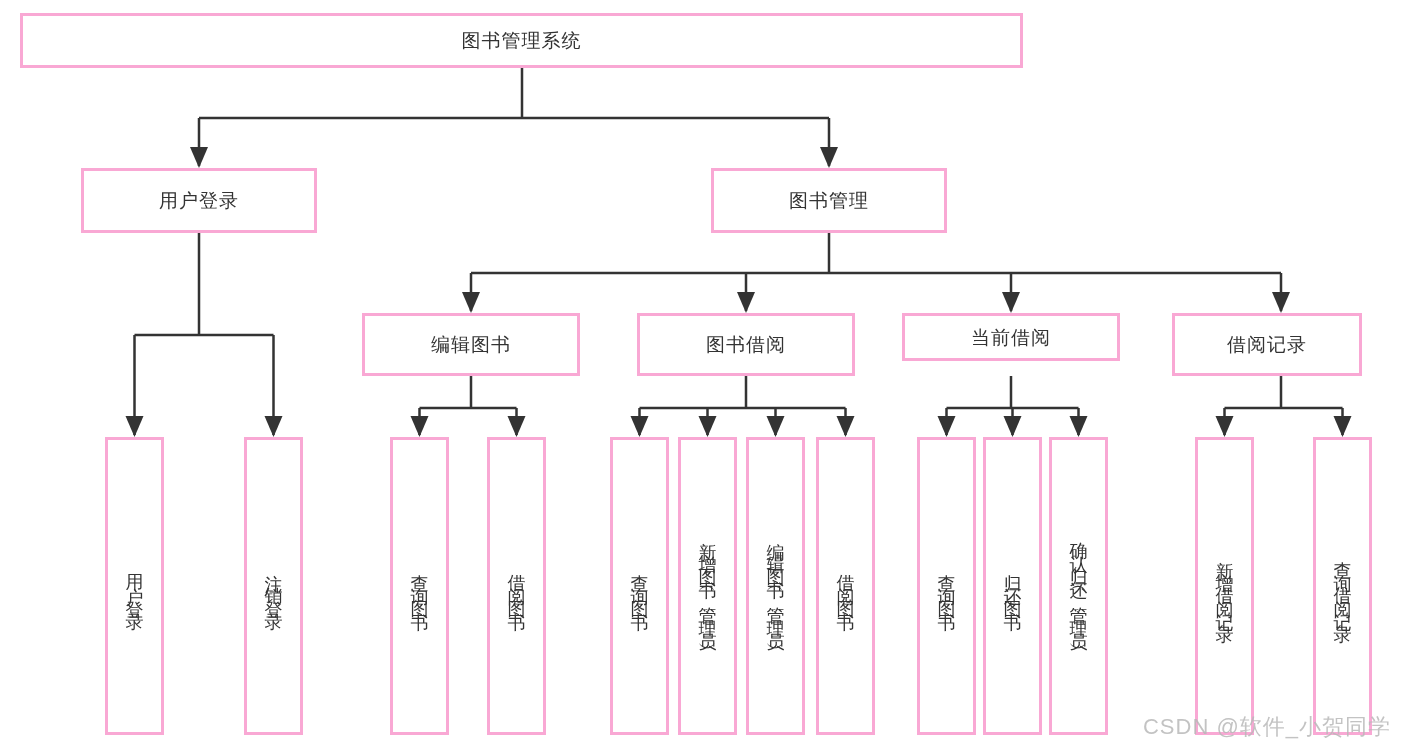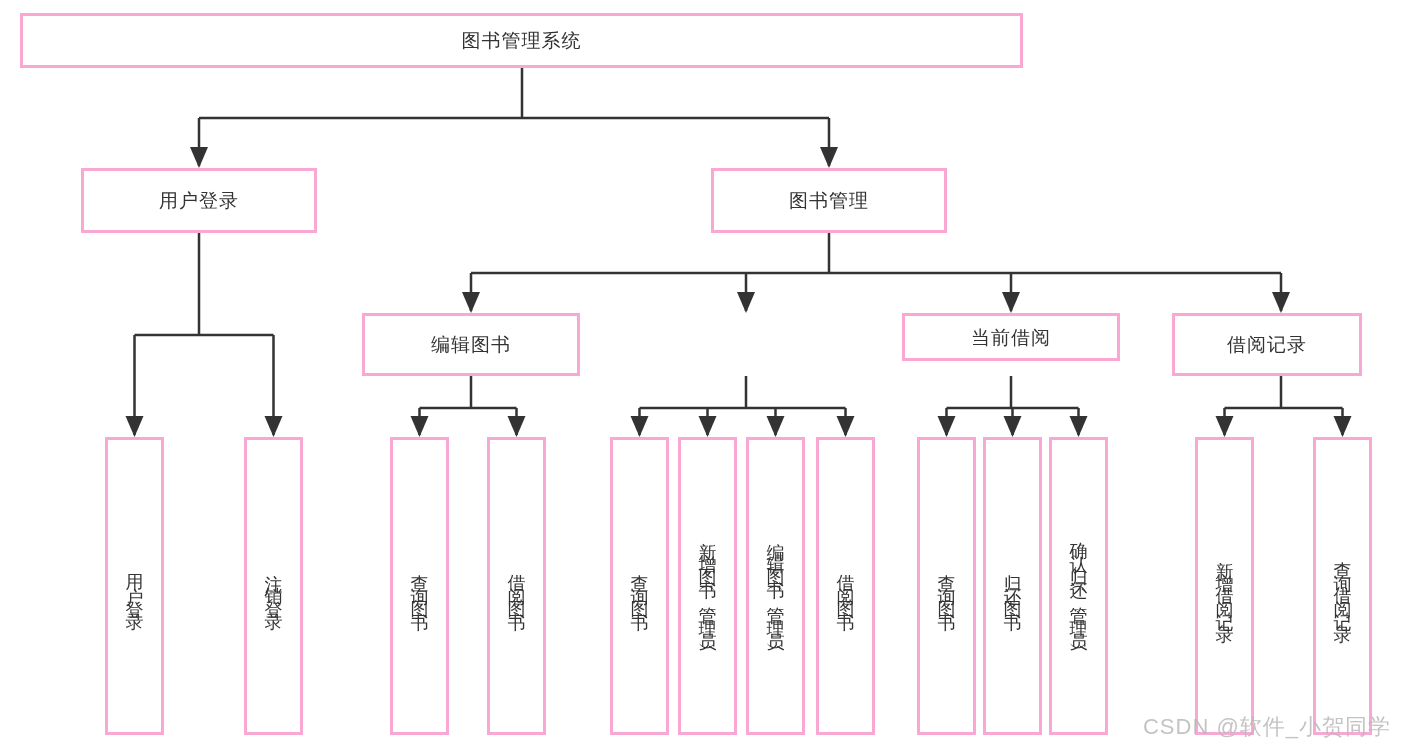"图书借阅" div.box { html: none -> <div> <span>图书借阅</span> </div> }
